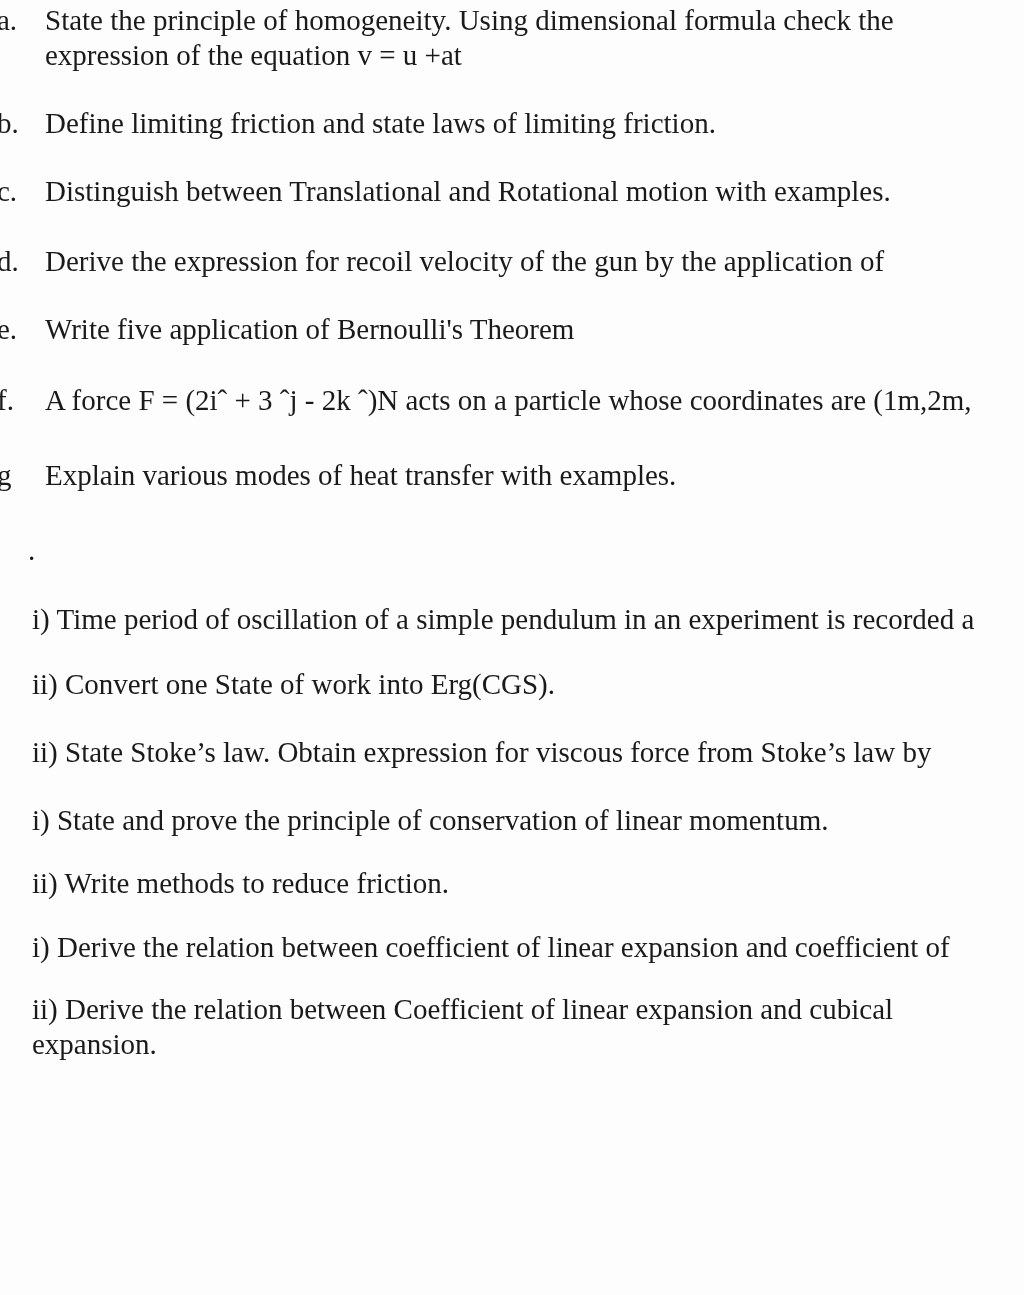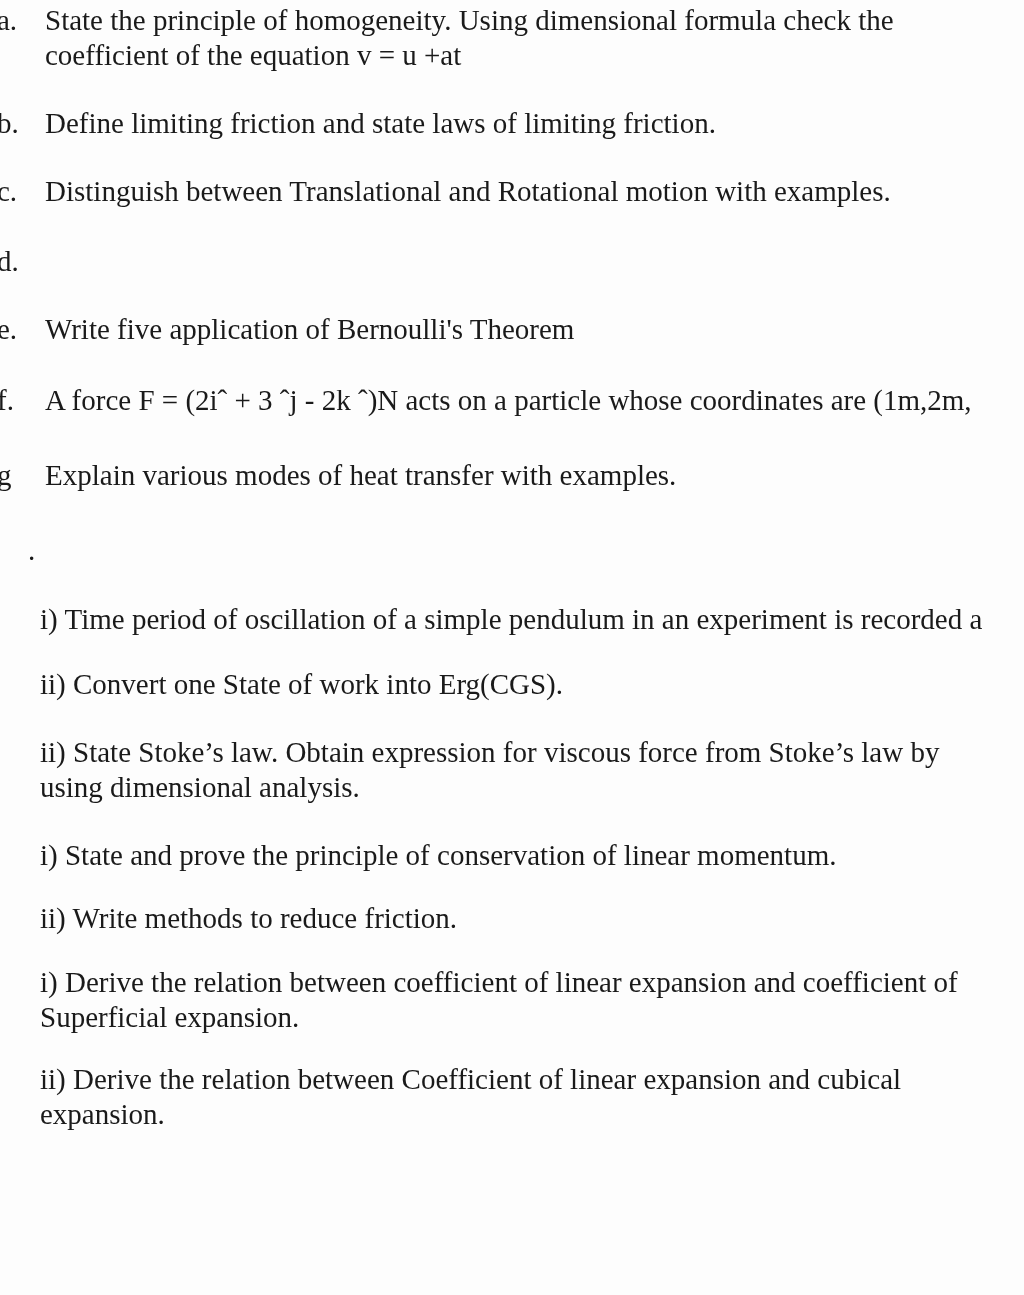"coefficient of the equation v" span.line { text: coefficient -> expression }
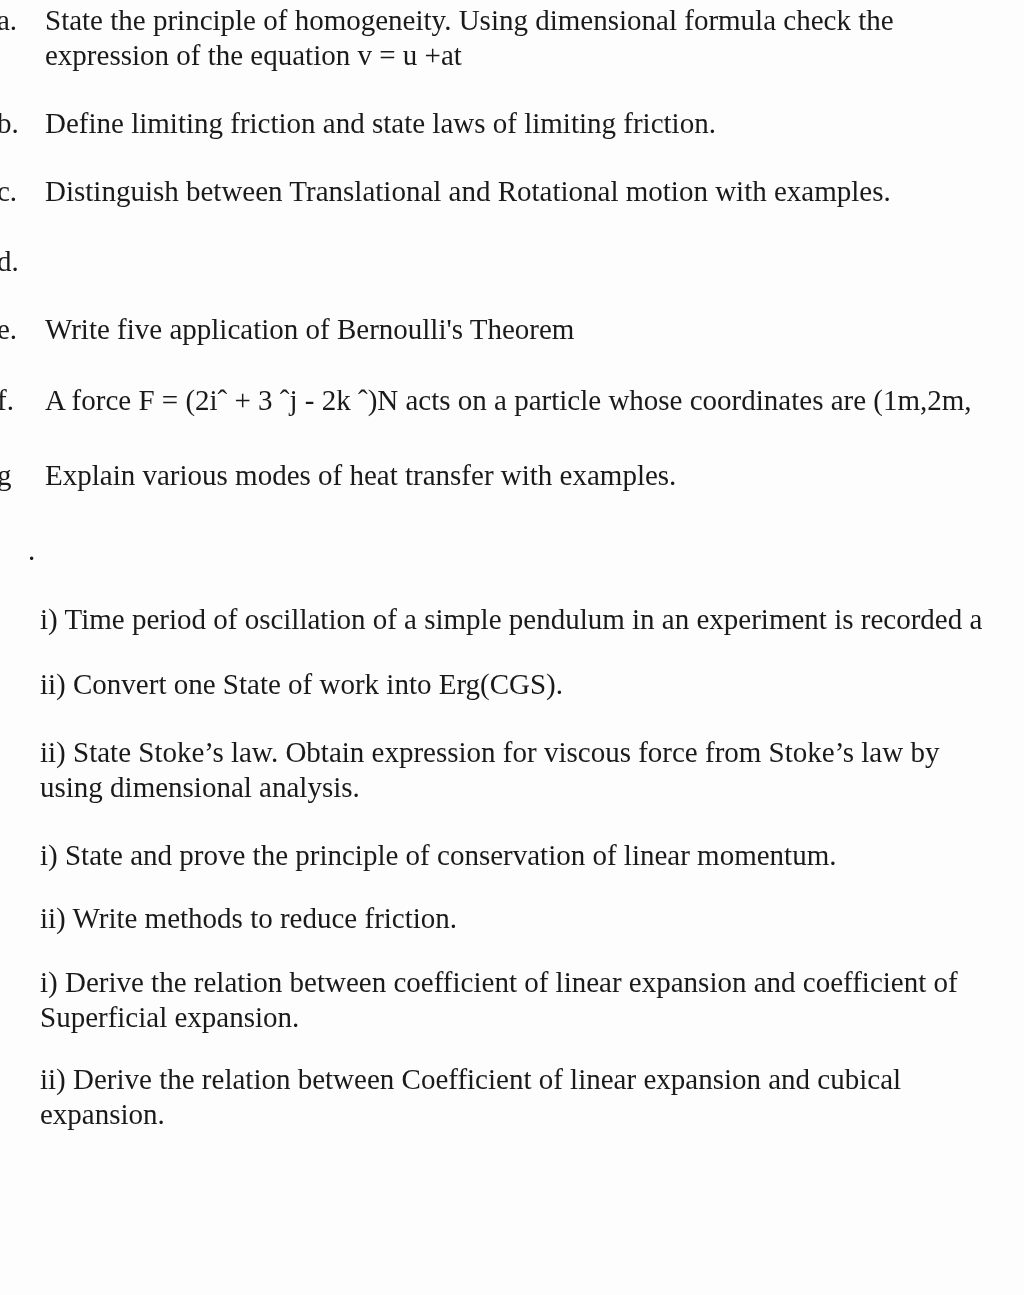"Derive the expression for recoil" span.line { html: none -> <span>Derive the expression for recoil velocity of the gun by the application of</span> }
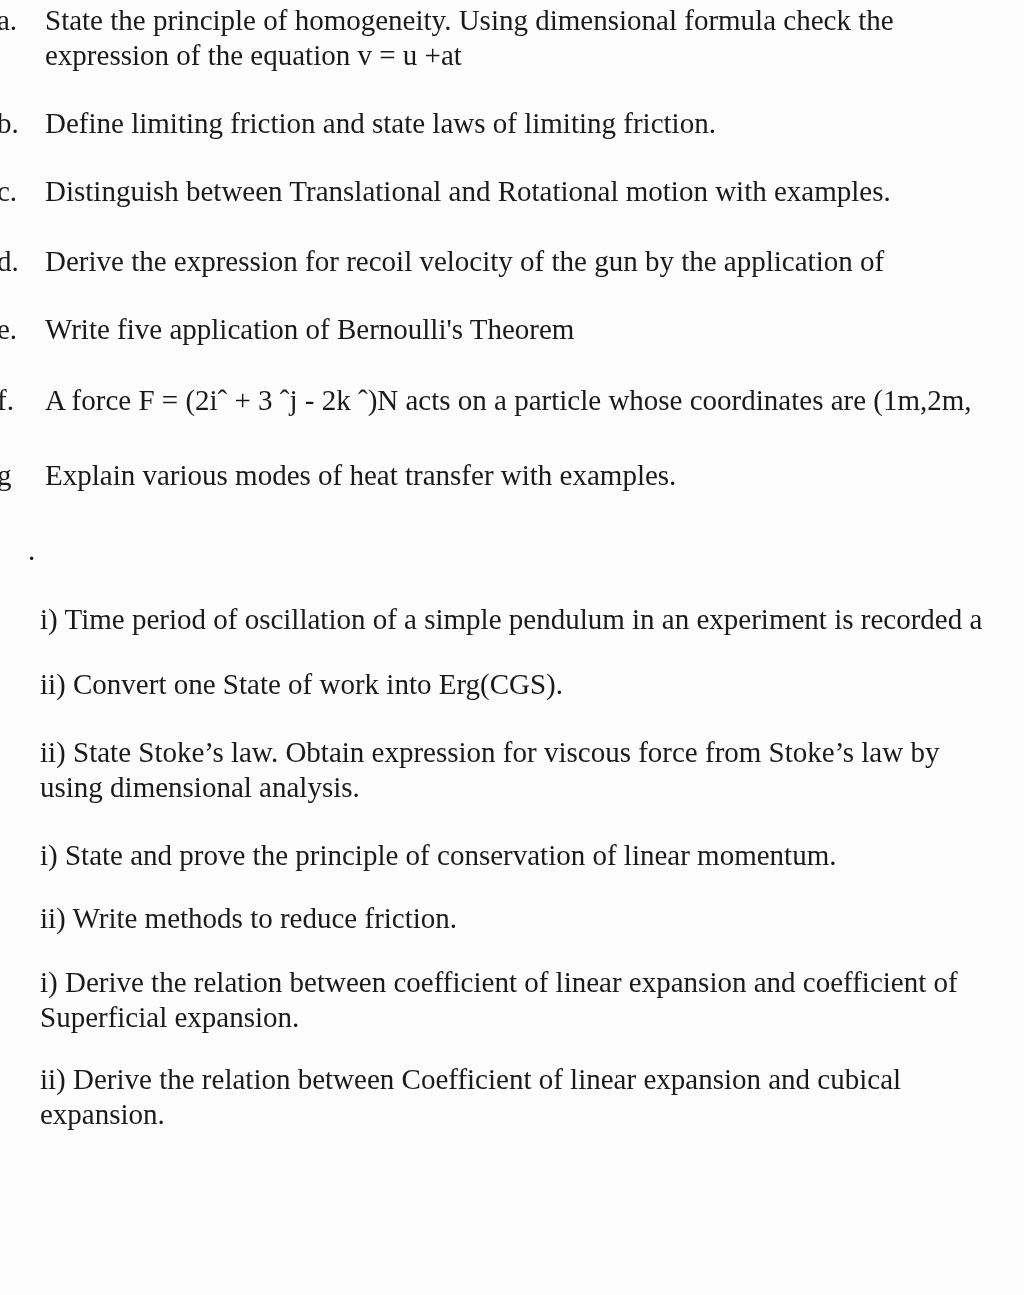"i) Time period of oscillation" .qn { margin: 12px -> 4px }
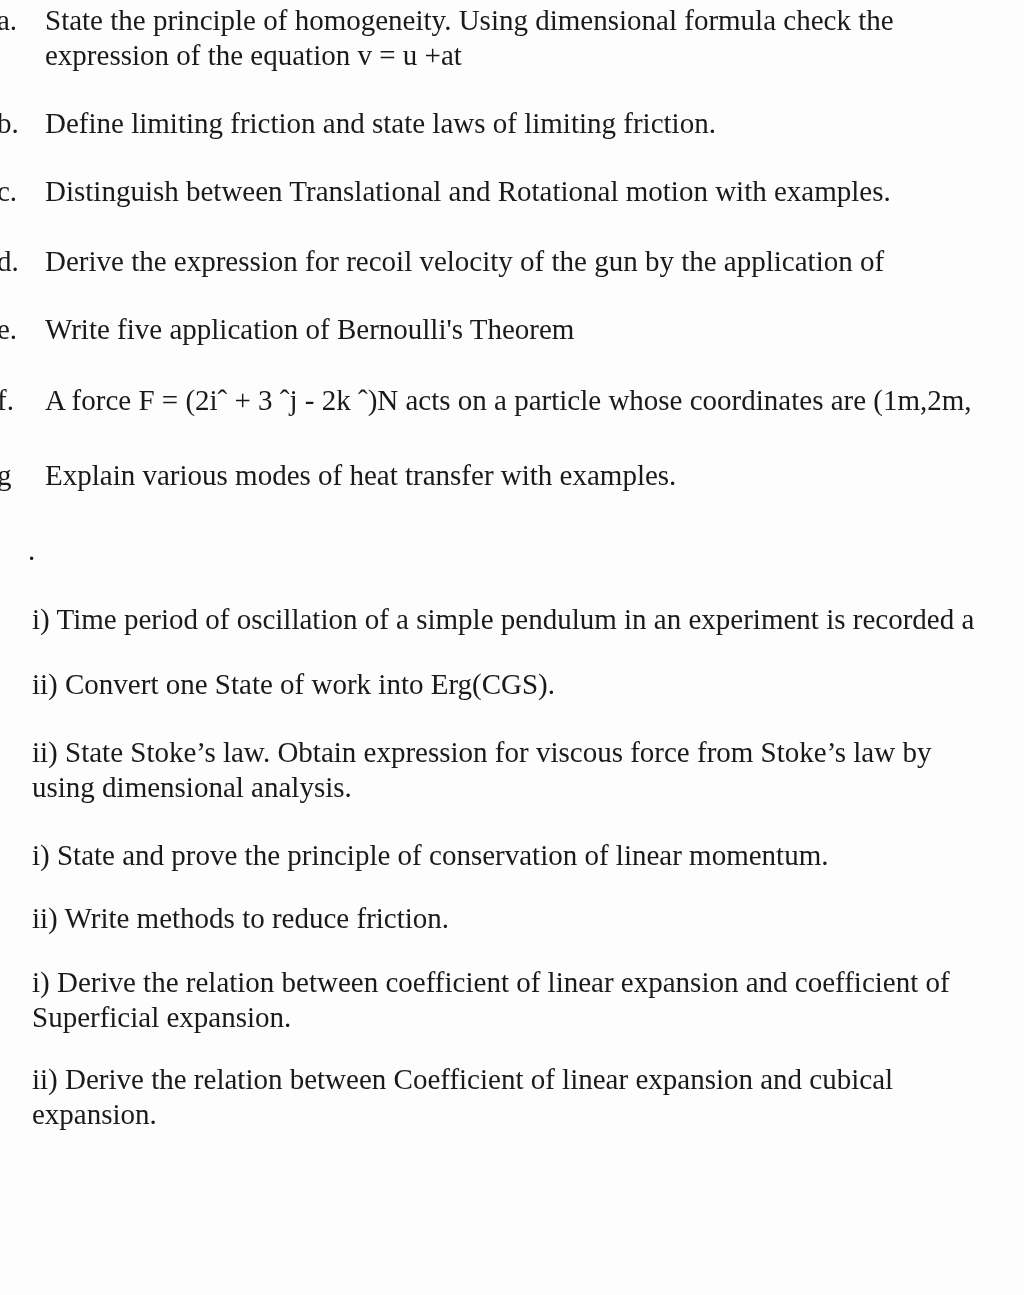"using dimensional analysis." span.line { html: <span>using dimensional analysis.</span> -> none }
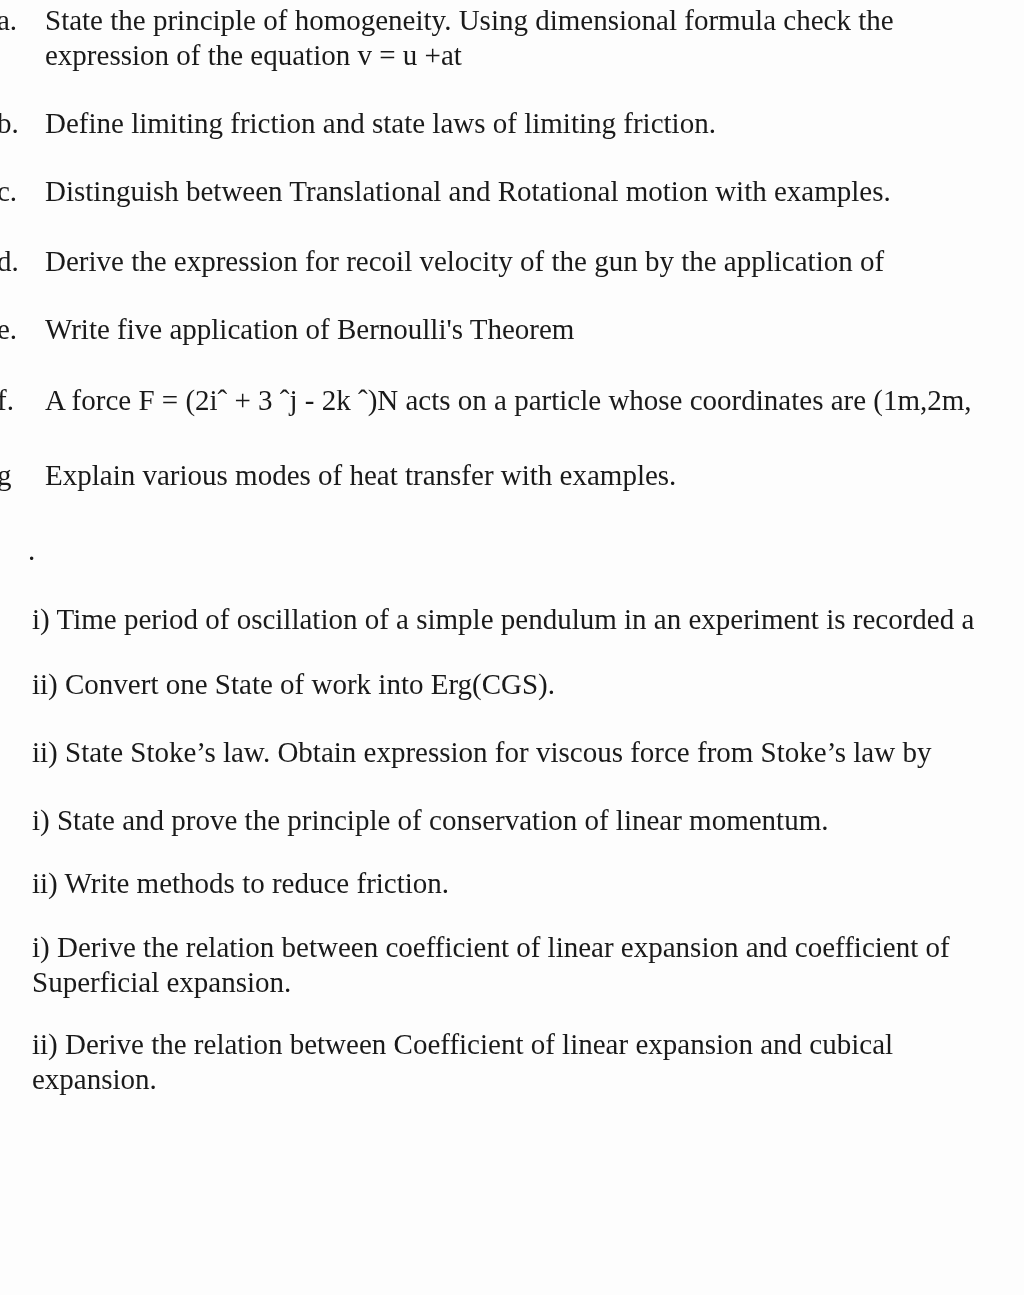"Superficial expansion." span.line { html: <span>Superficial expansion.</span> -> none }
